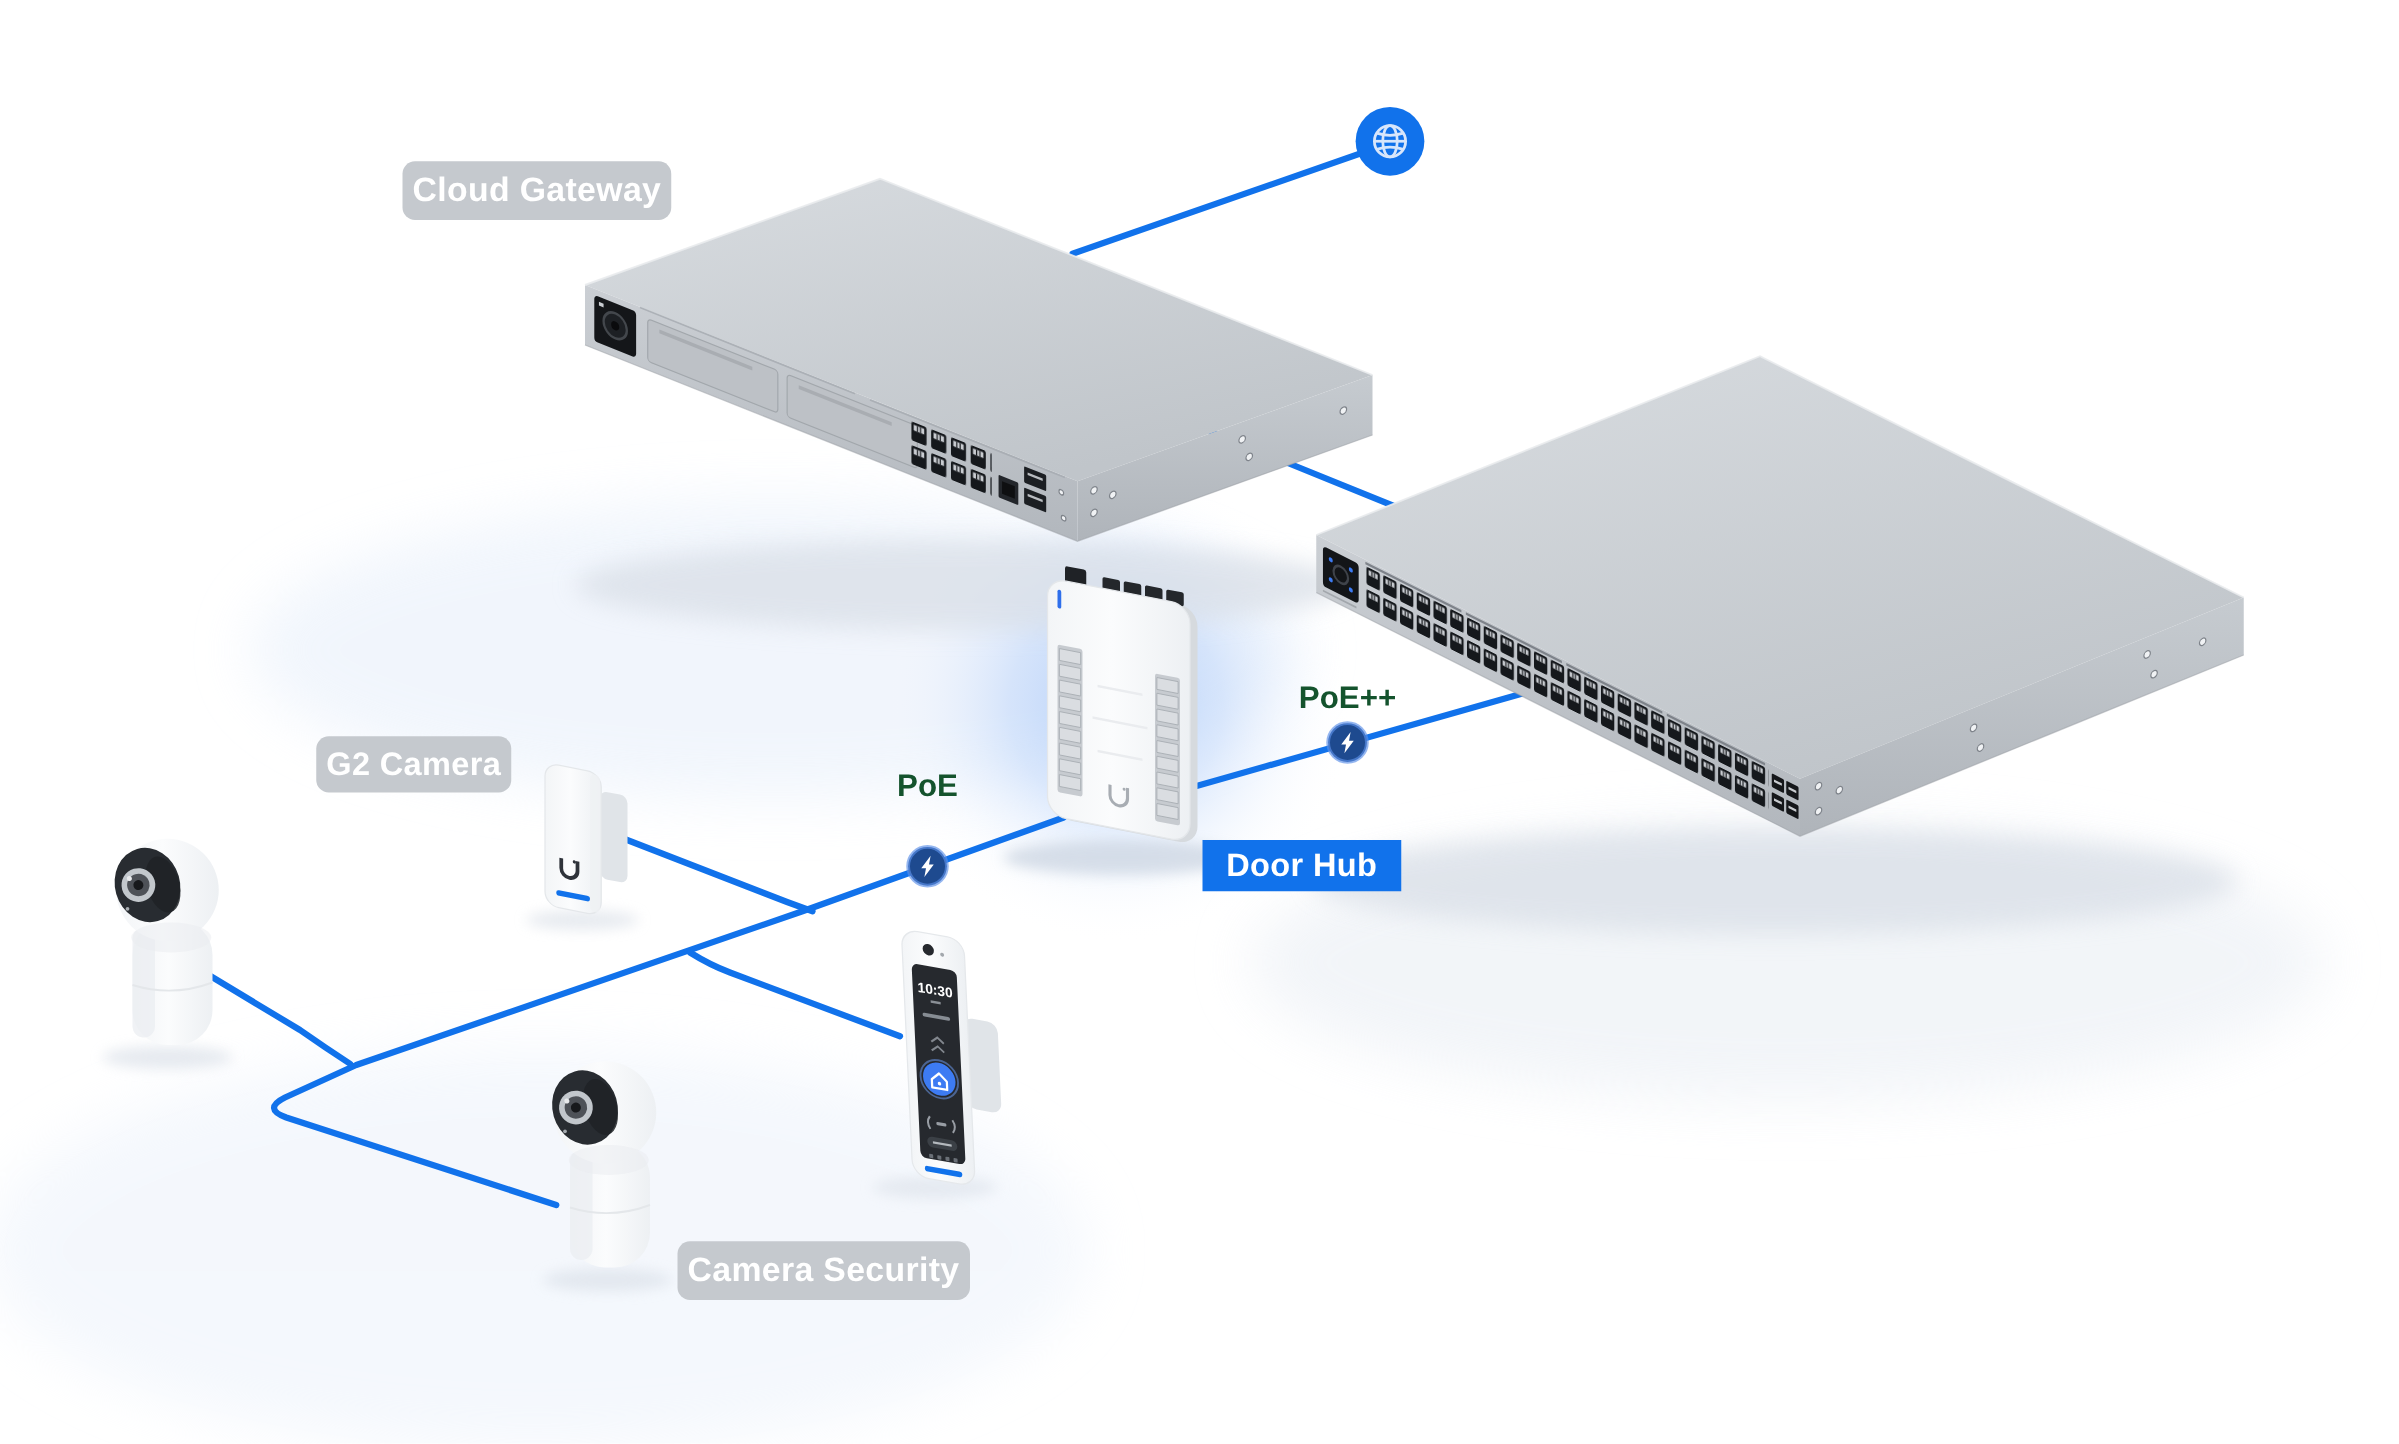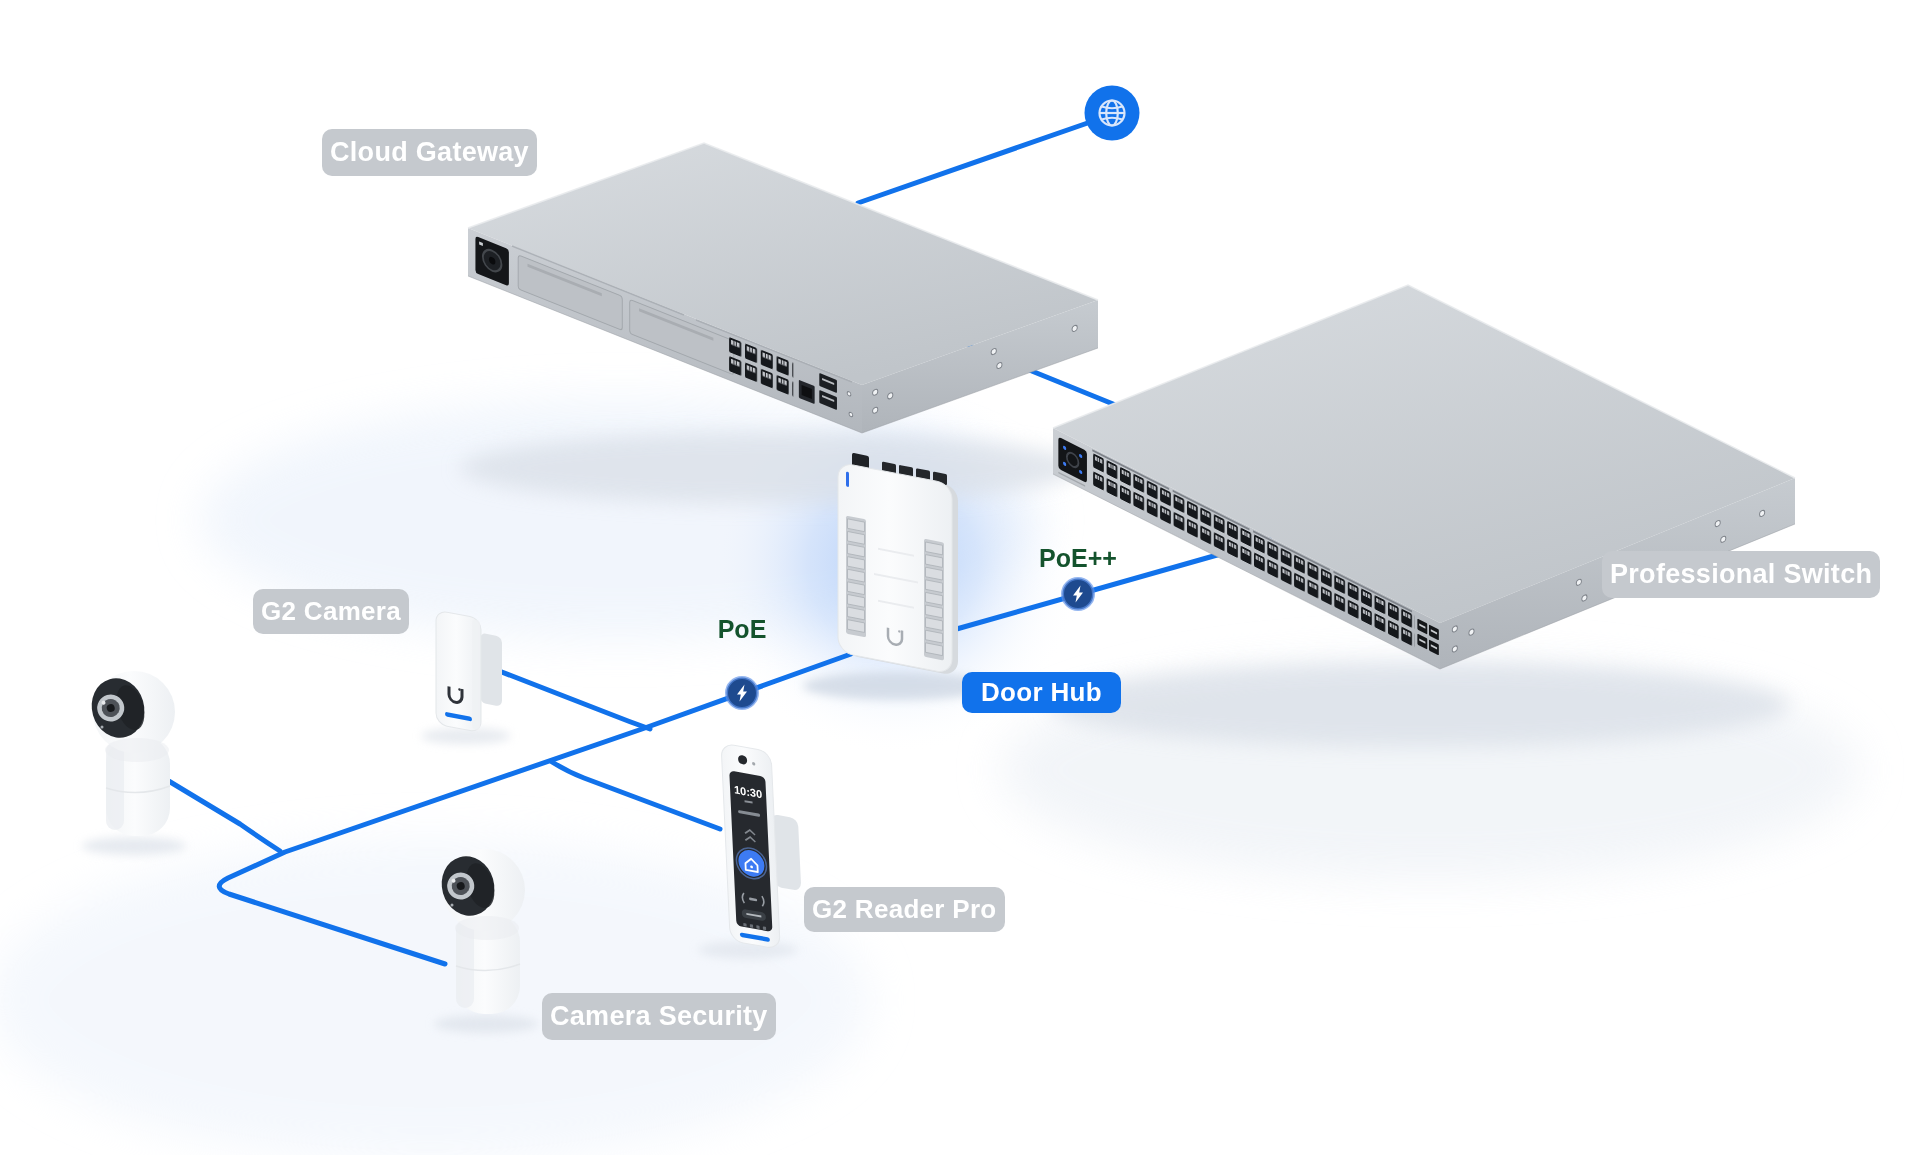"Professional Switch" div.pill { html: <div>Professional Switch</div> -> none }
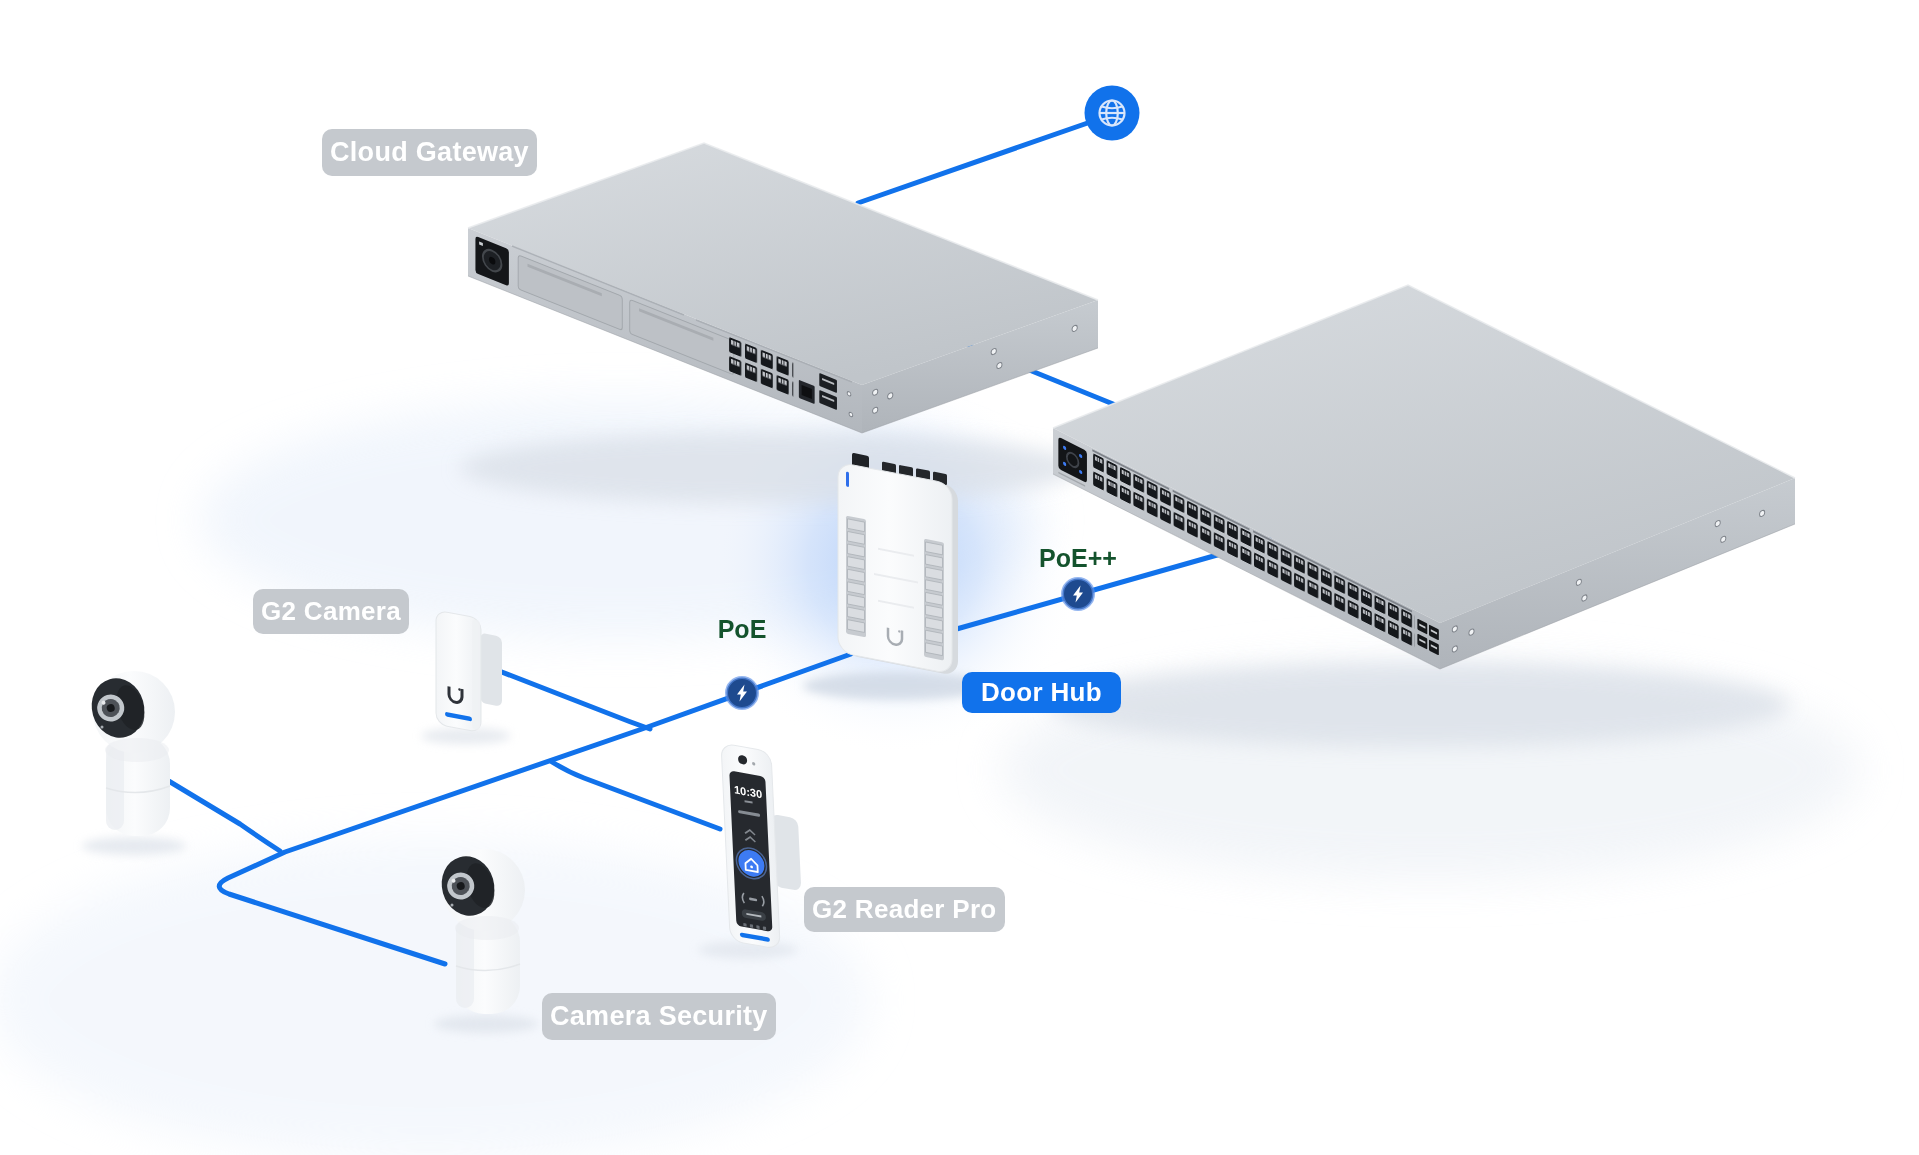"Door Hub" .pill--blue { border-radius: 10px -> 0 }
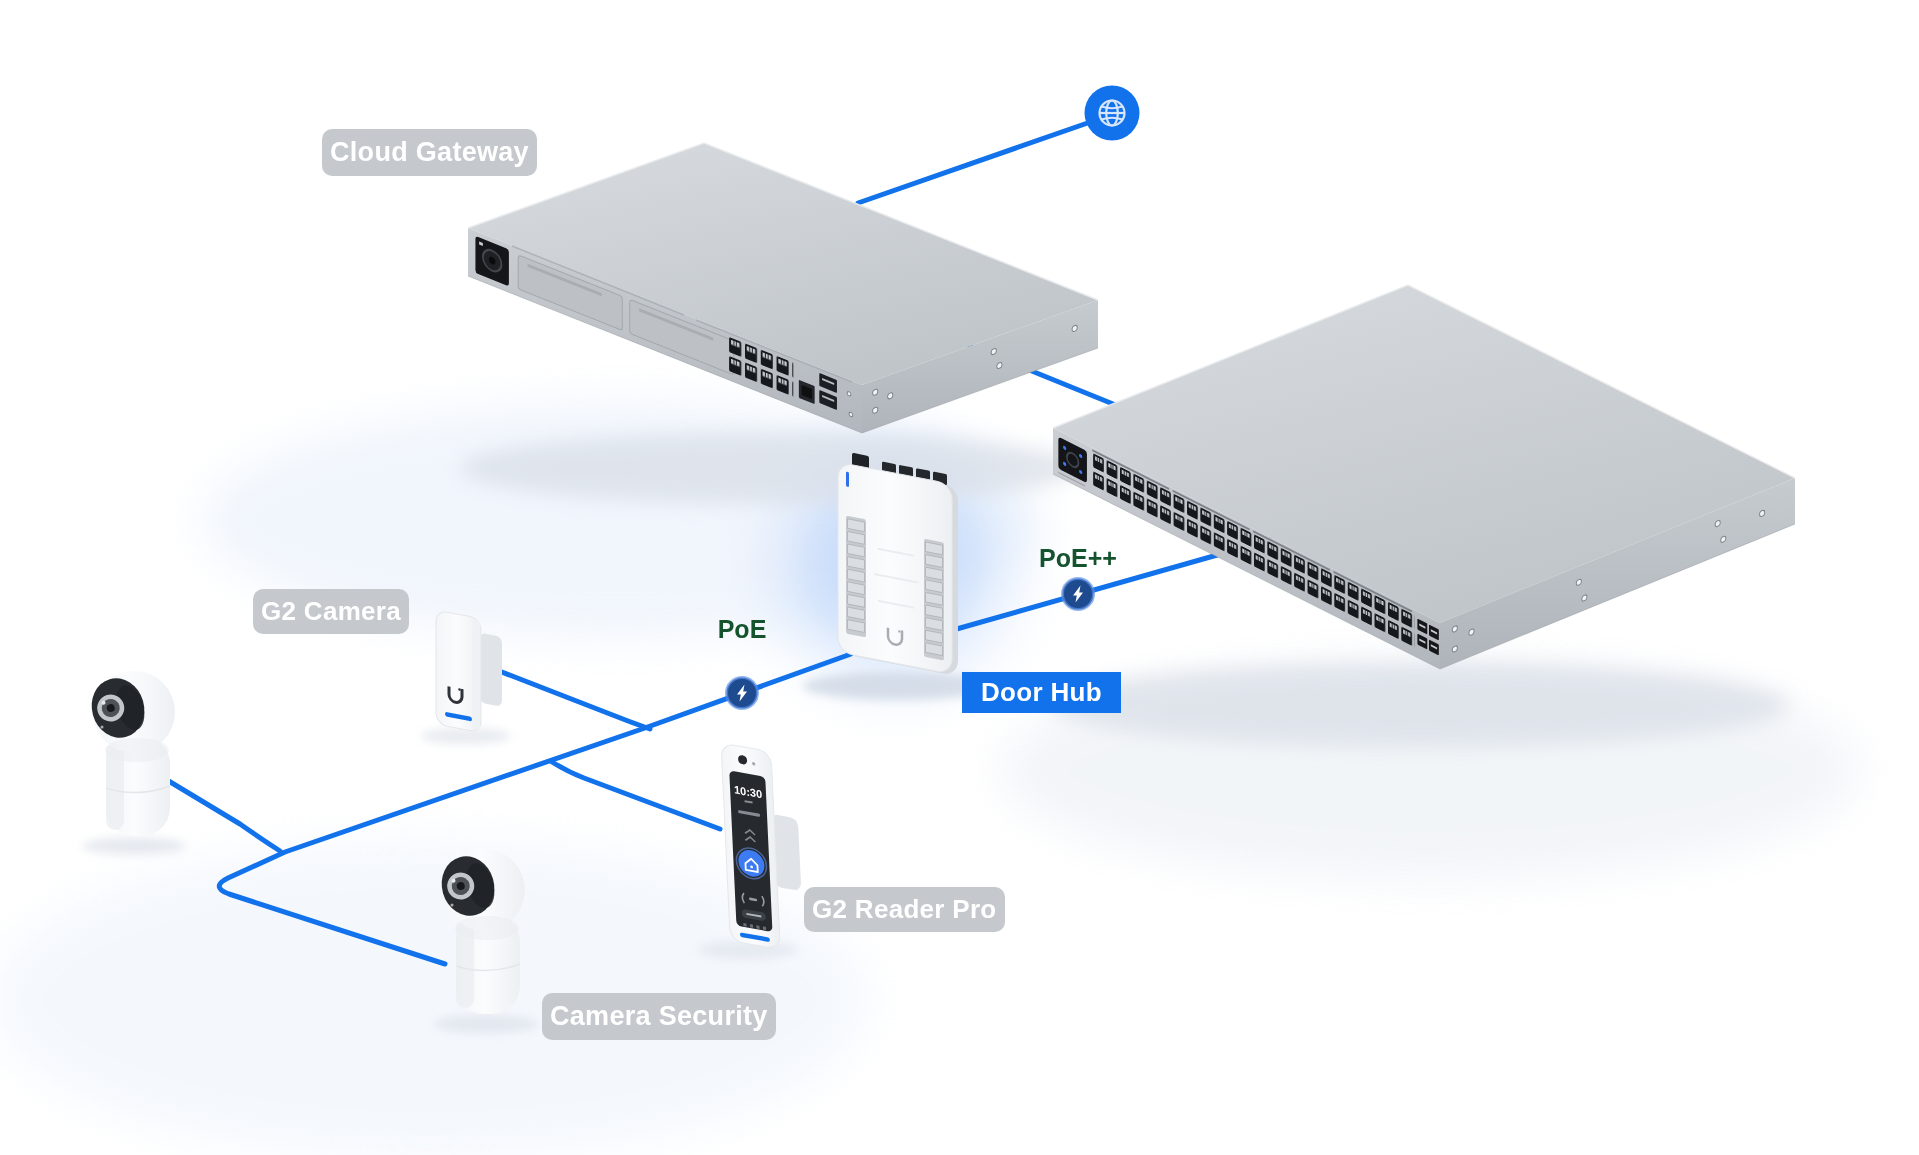"G2 Reader Pro" div.pill { html: <div>G2 Reader Pro</div> -> none }
